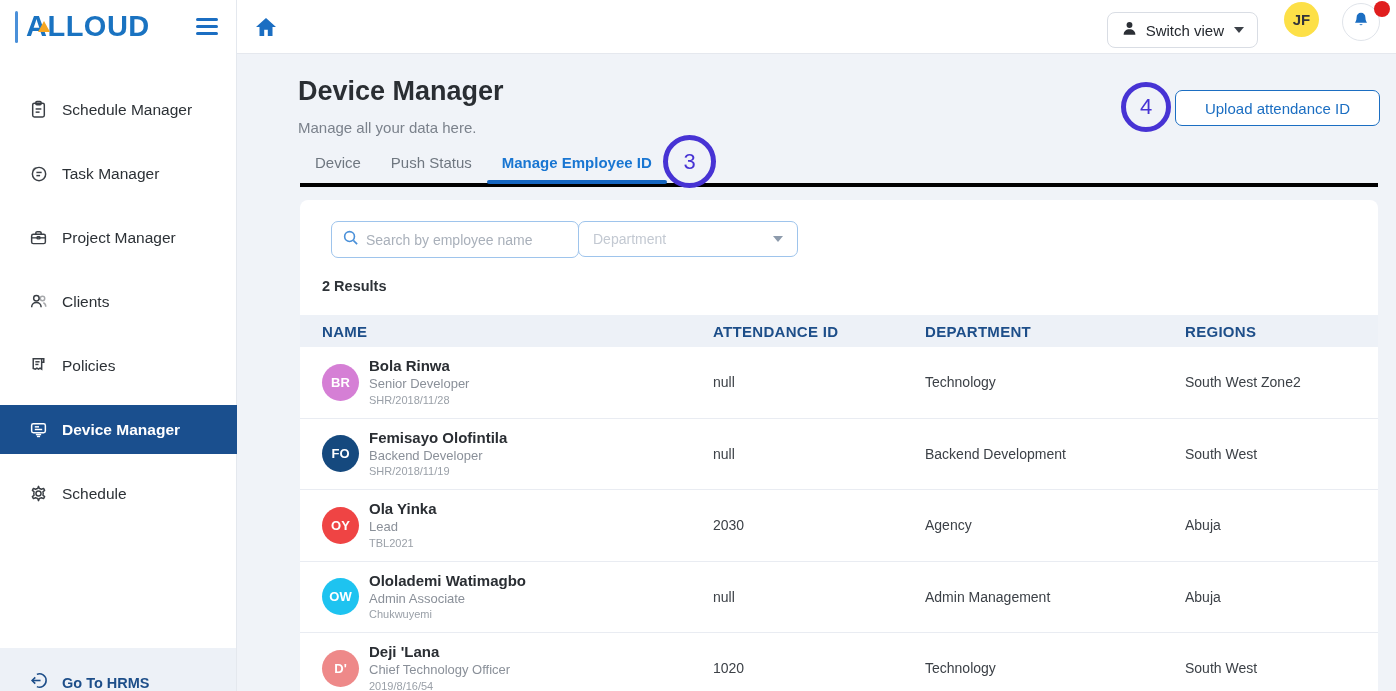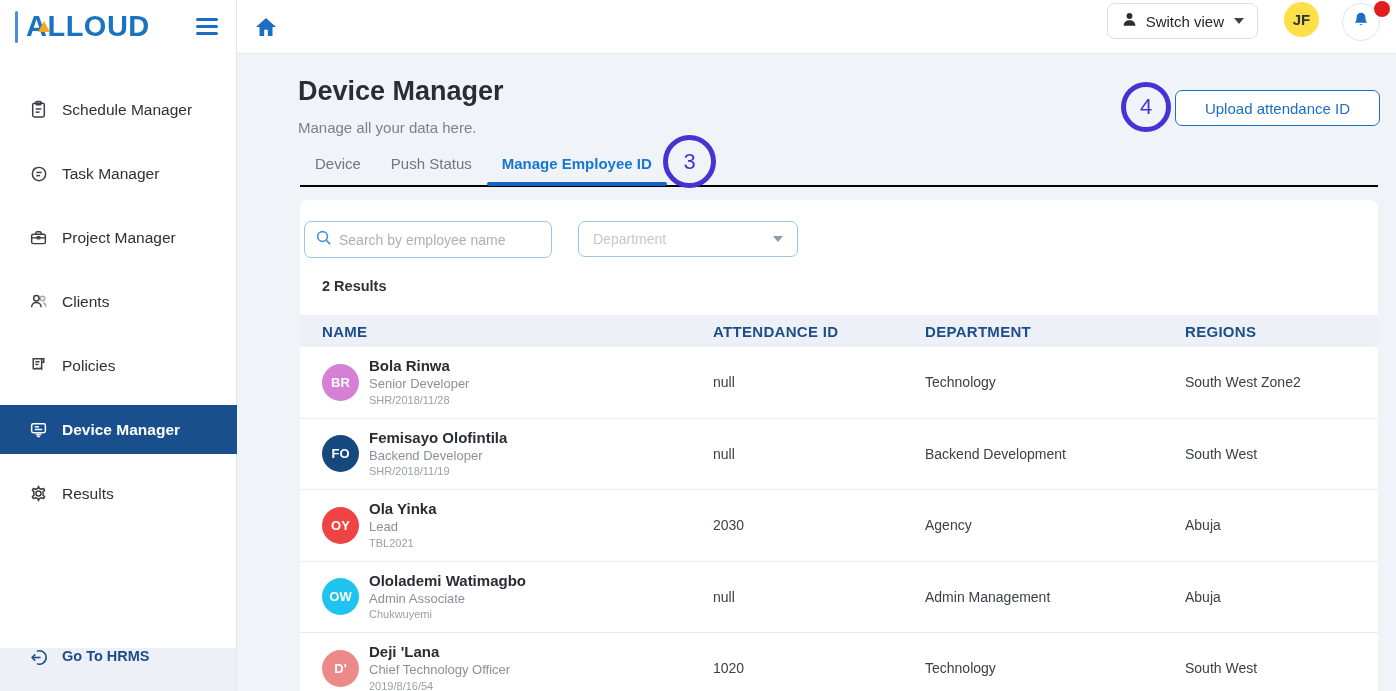"Switch view" .switch-btn { top: 3px -> 12px }
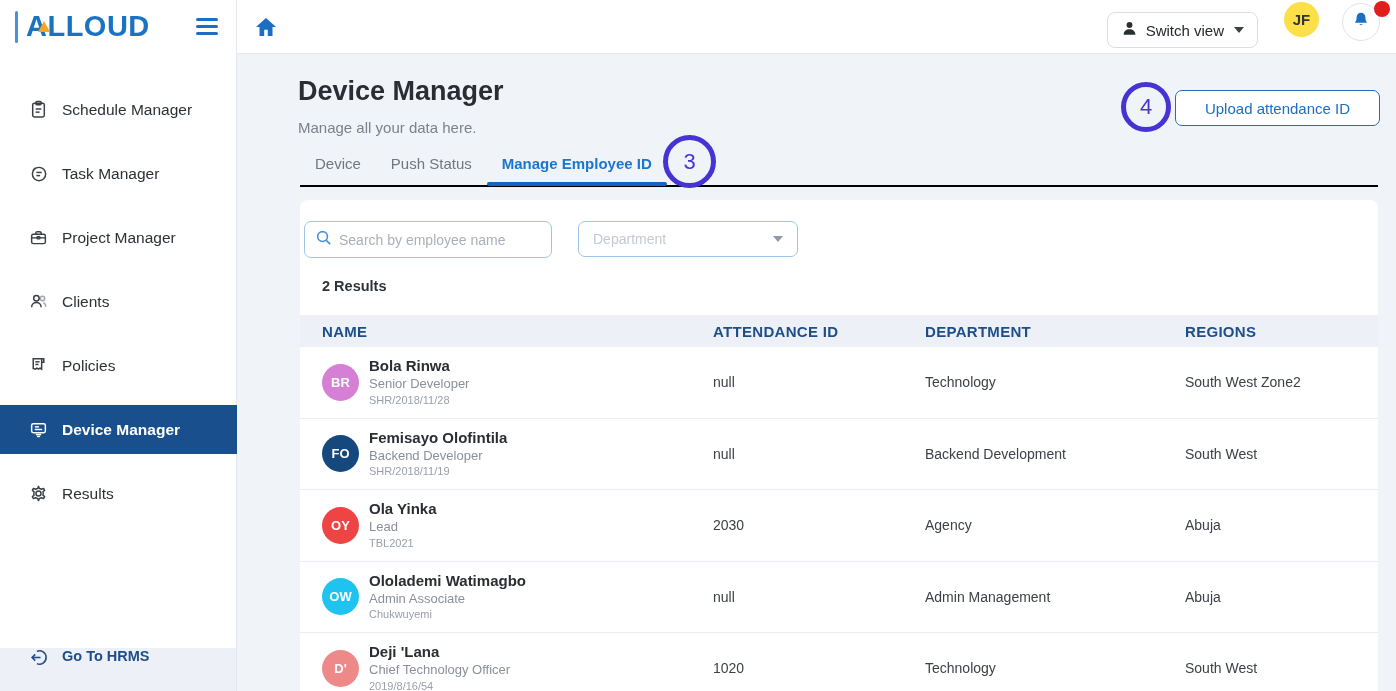"Device" .tabs { border-bottom: 2px solid #000000 -> 4px solid #000000 }
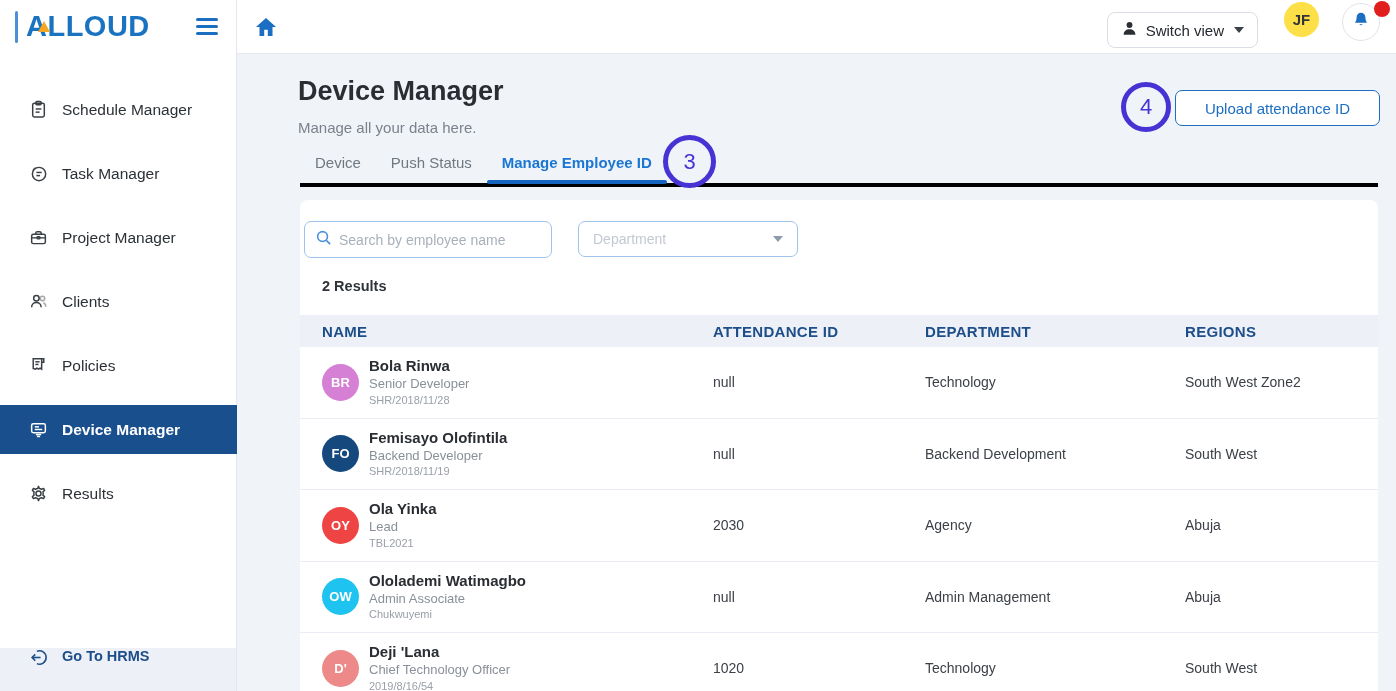"Search by employee name" .search-box { left: 4px -> 31px }
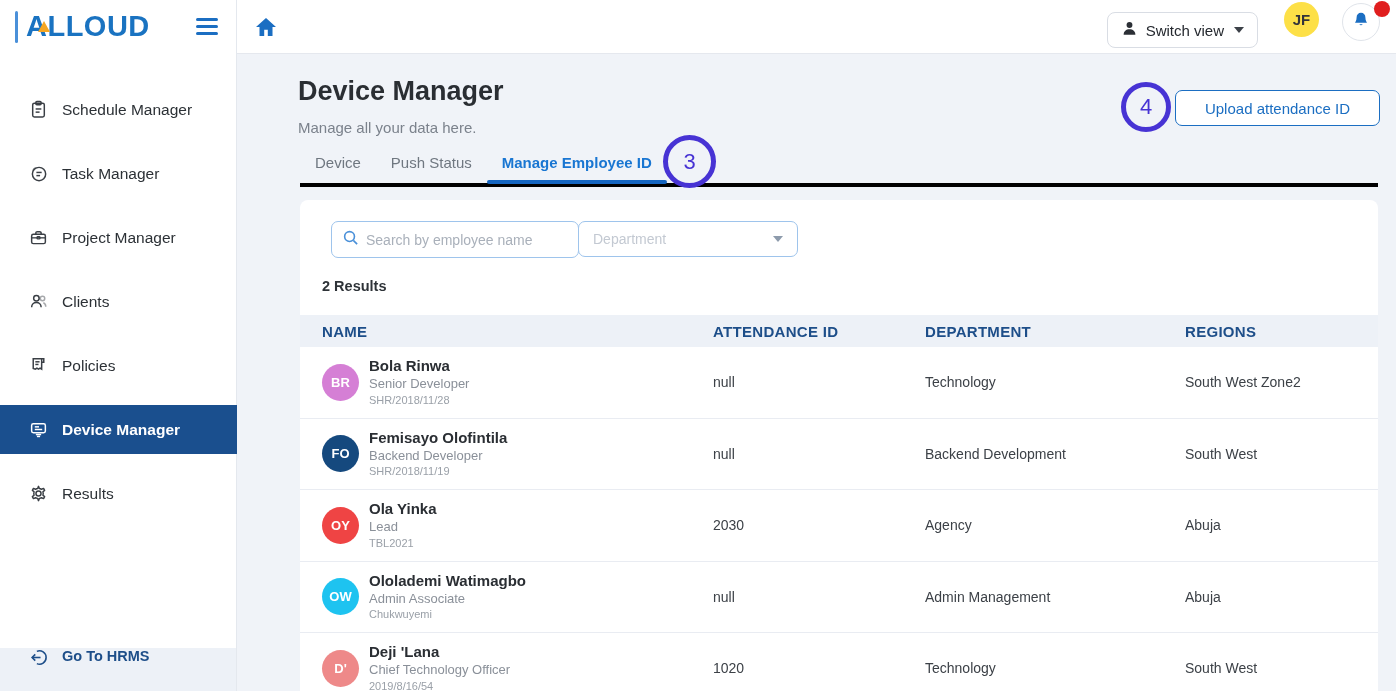"Results" span { text: Results -> Schedule }
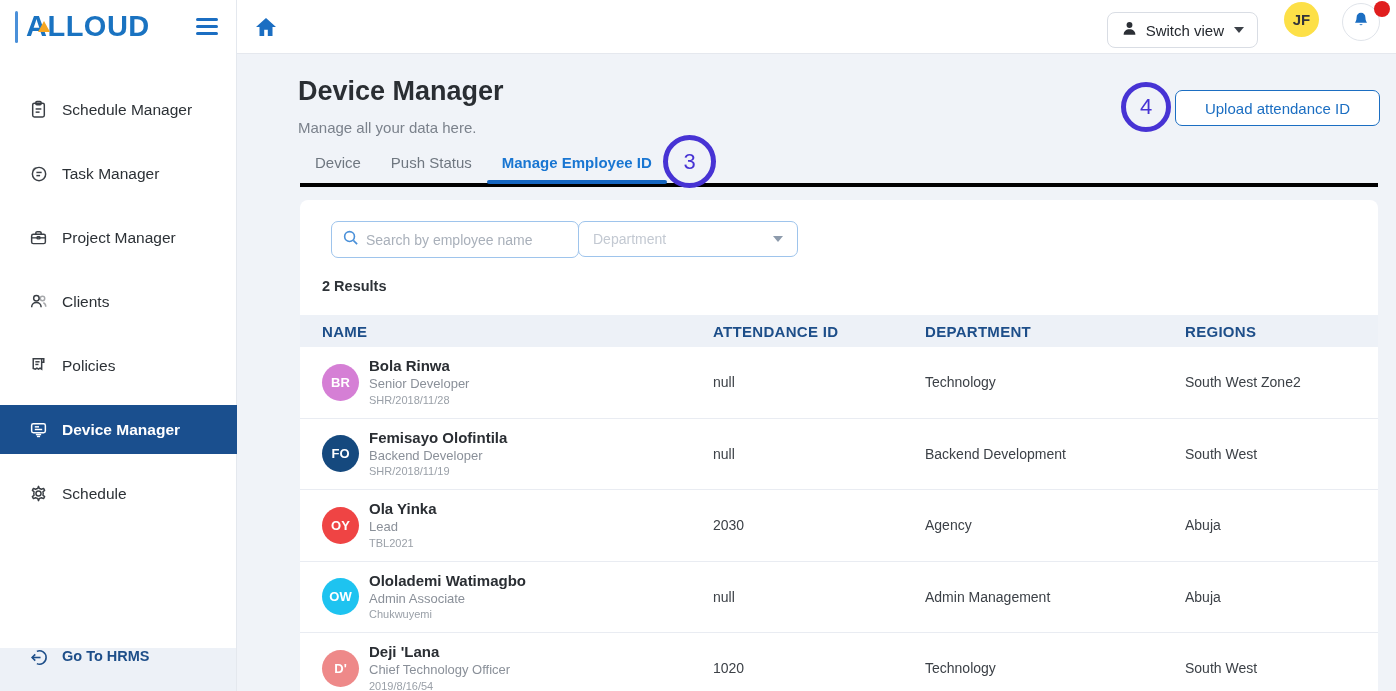"Go To HRMS" .hrms-footer { align-items: flex-start -> flex-end }
